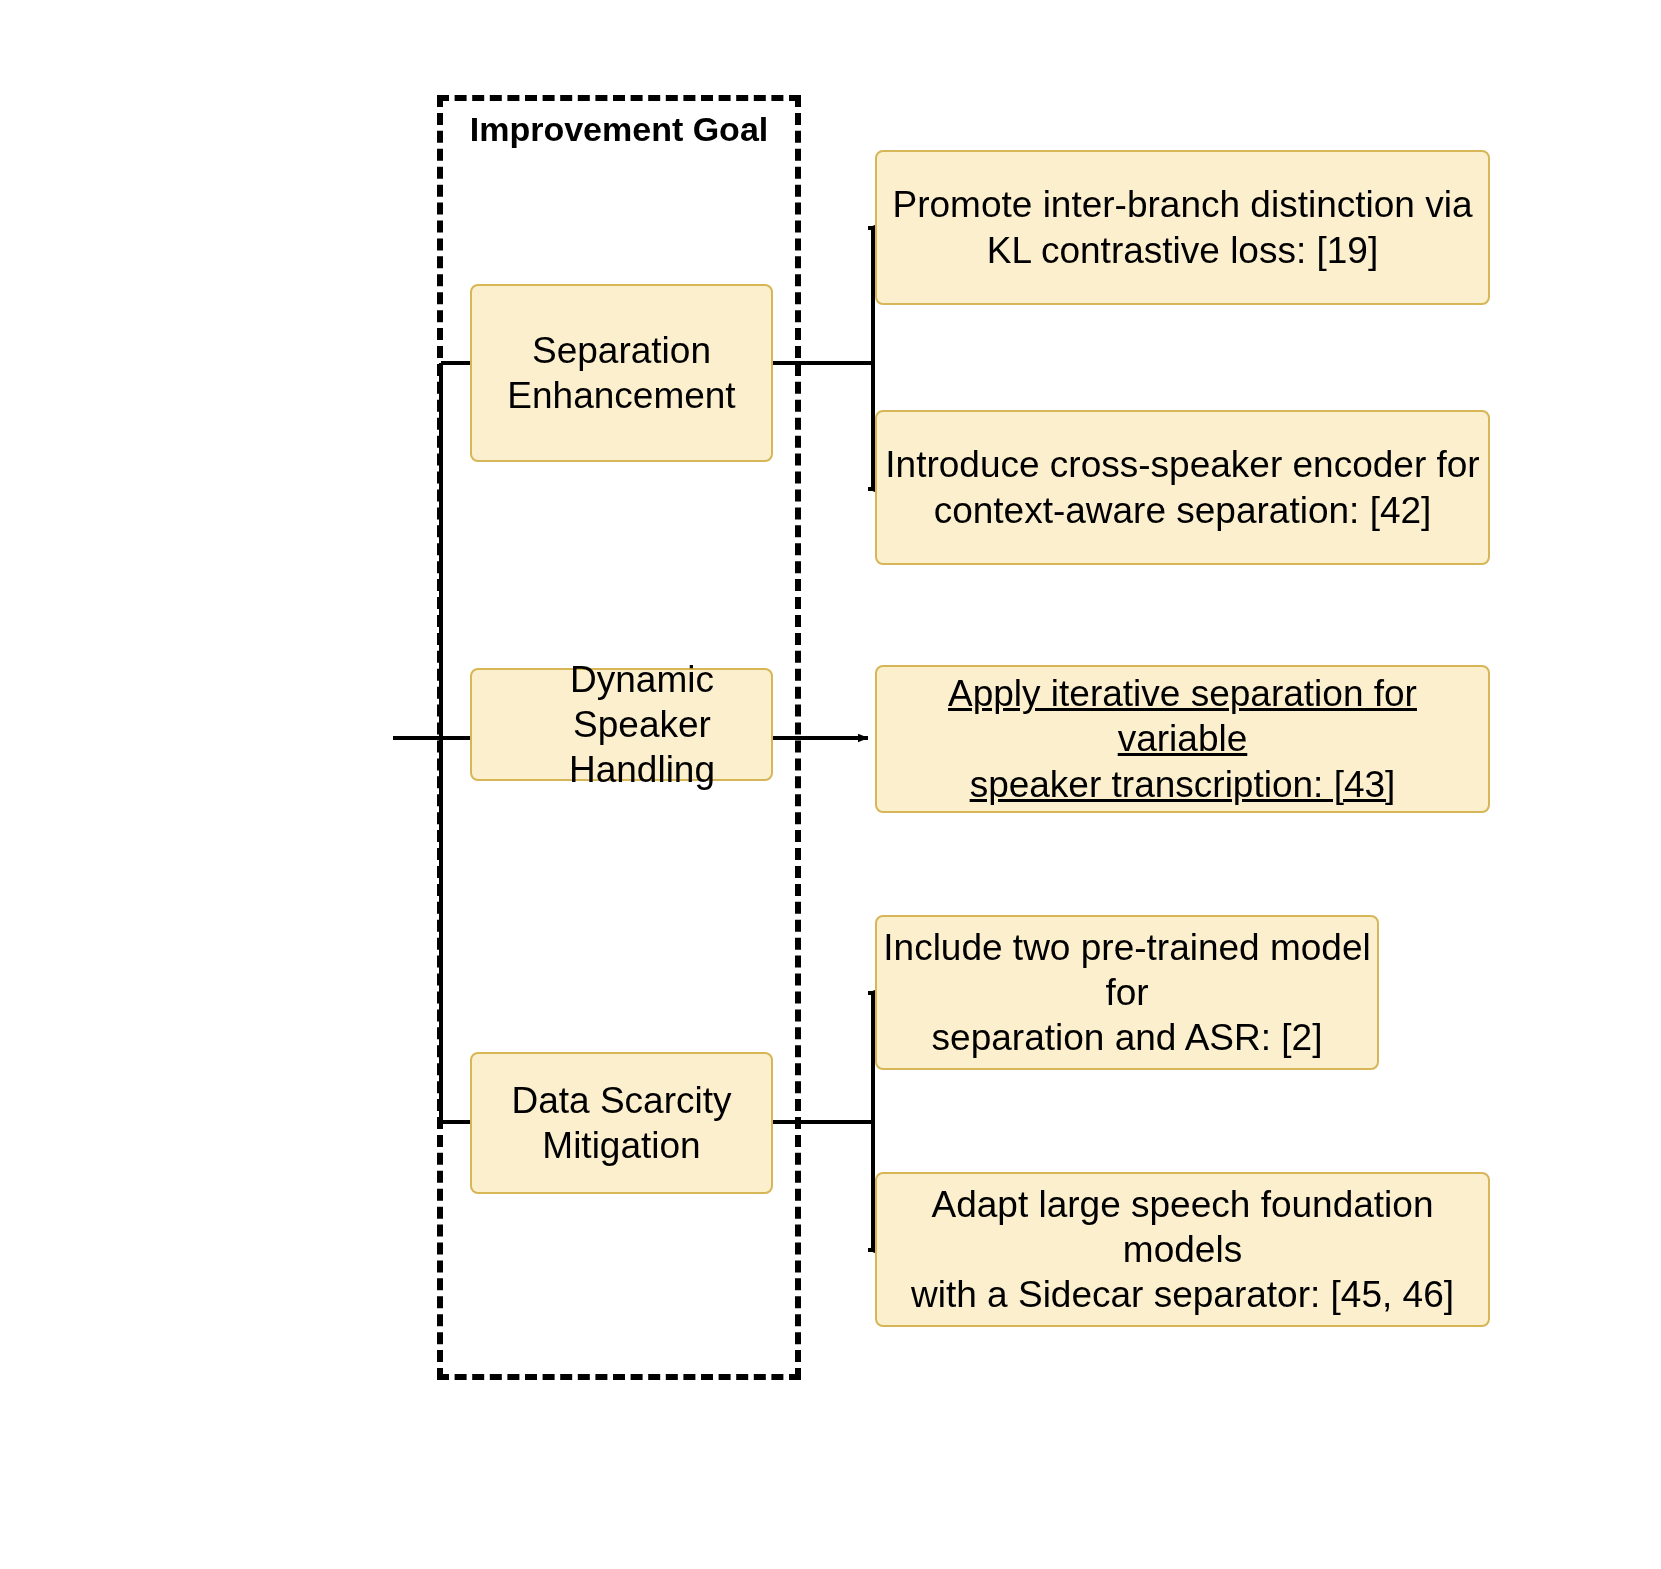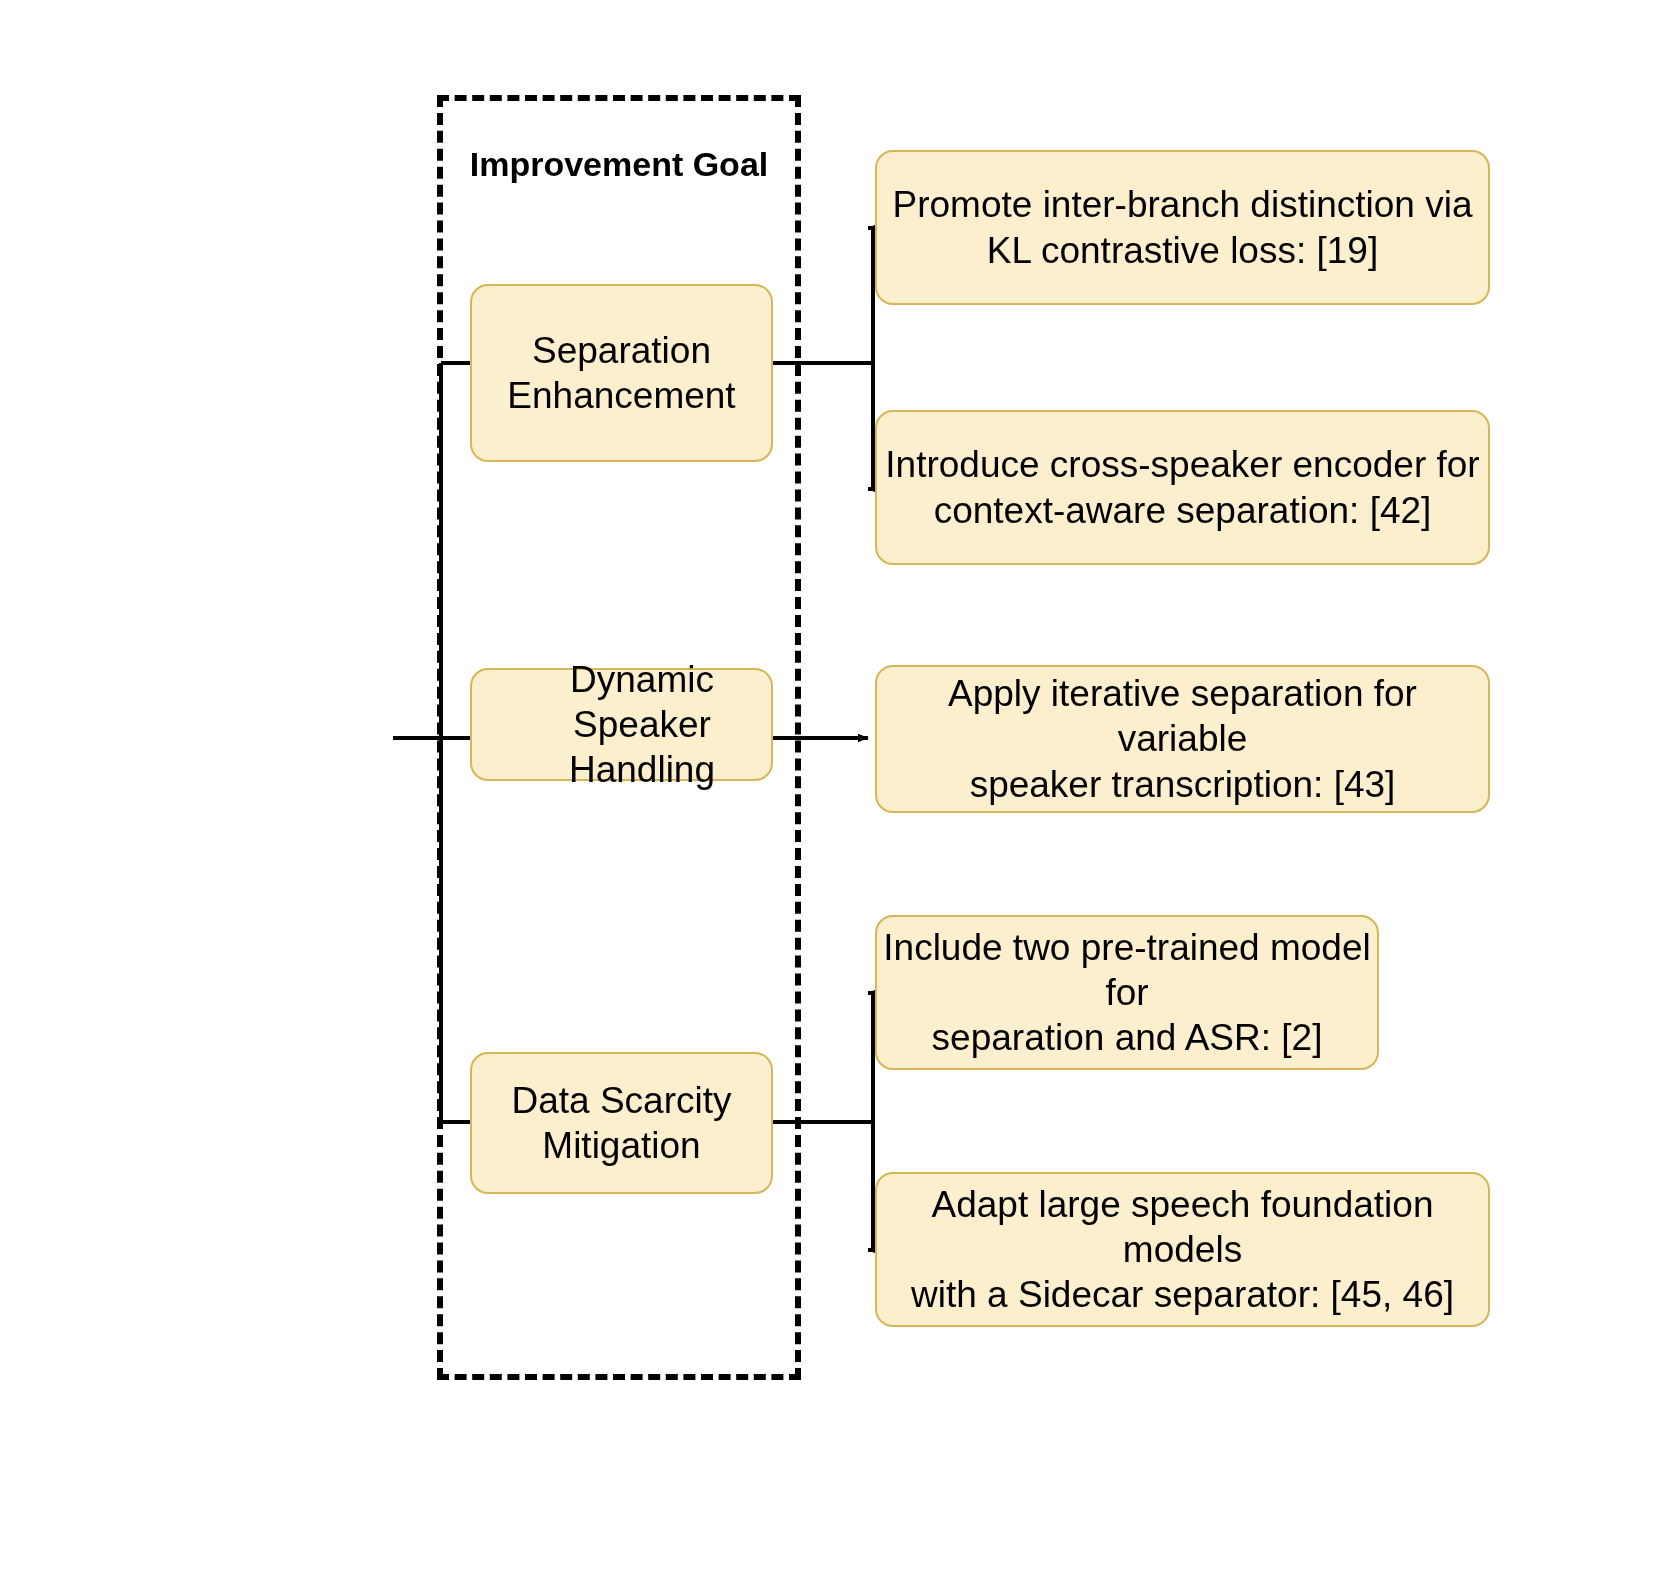"Improvement Goal" .group-title { margin-top: 35px -> none }
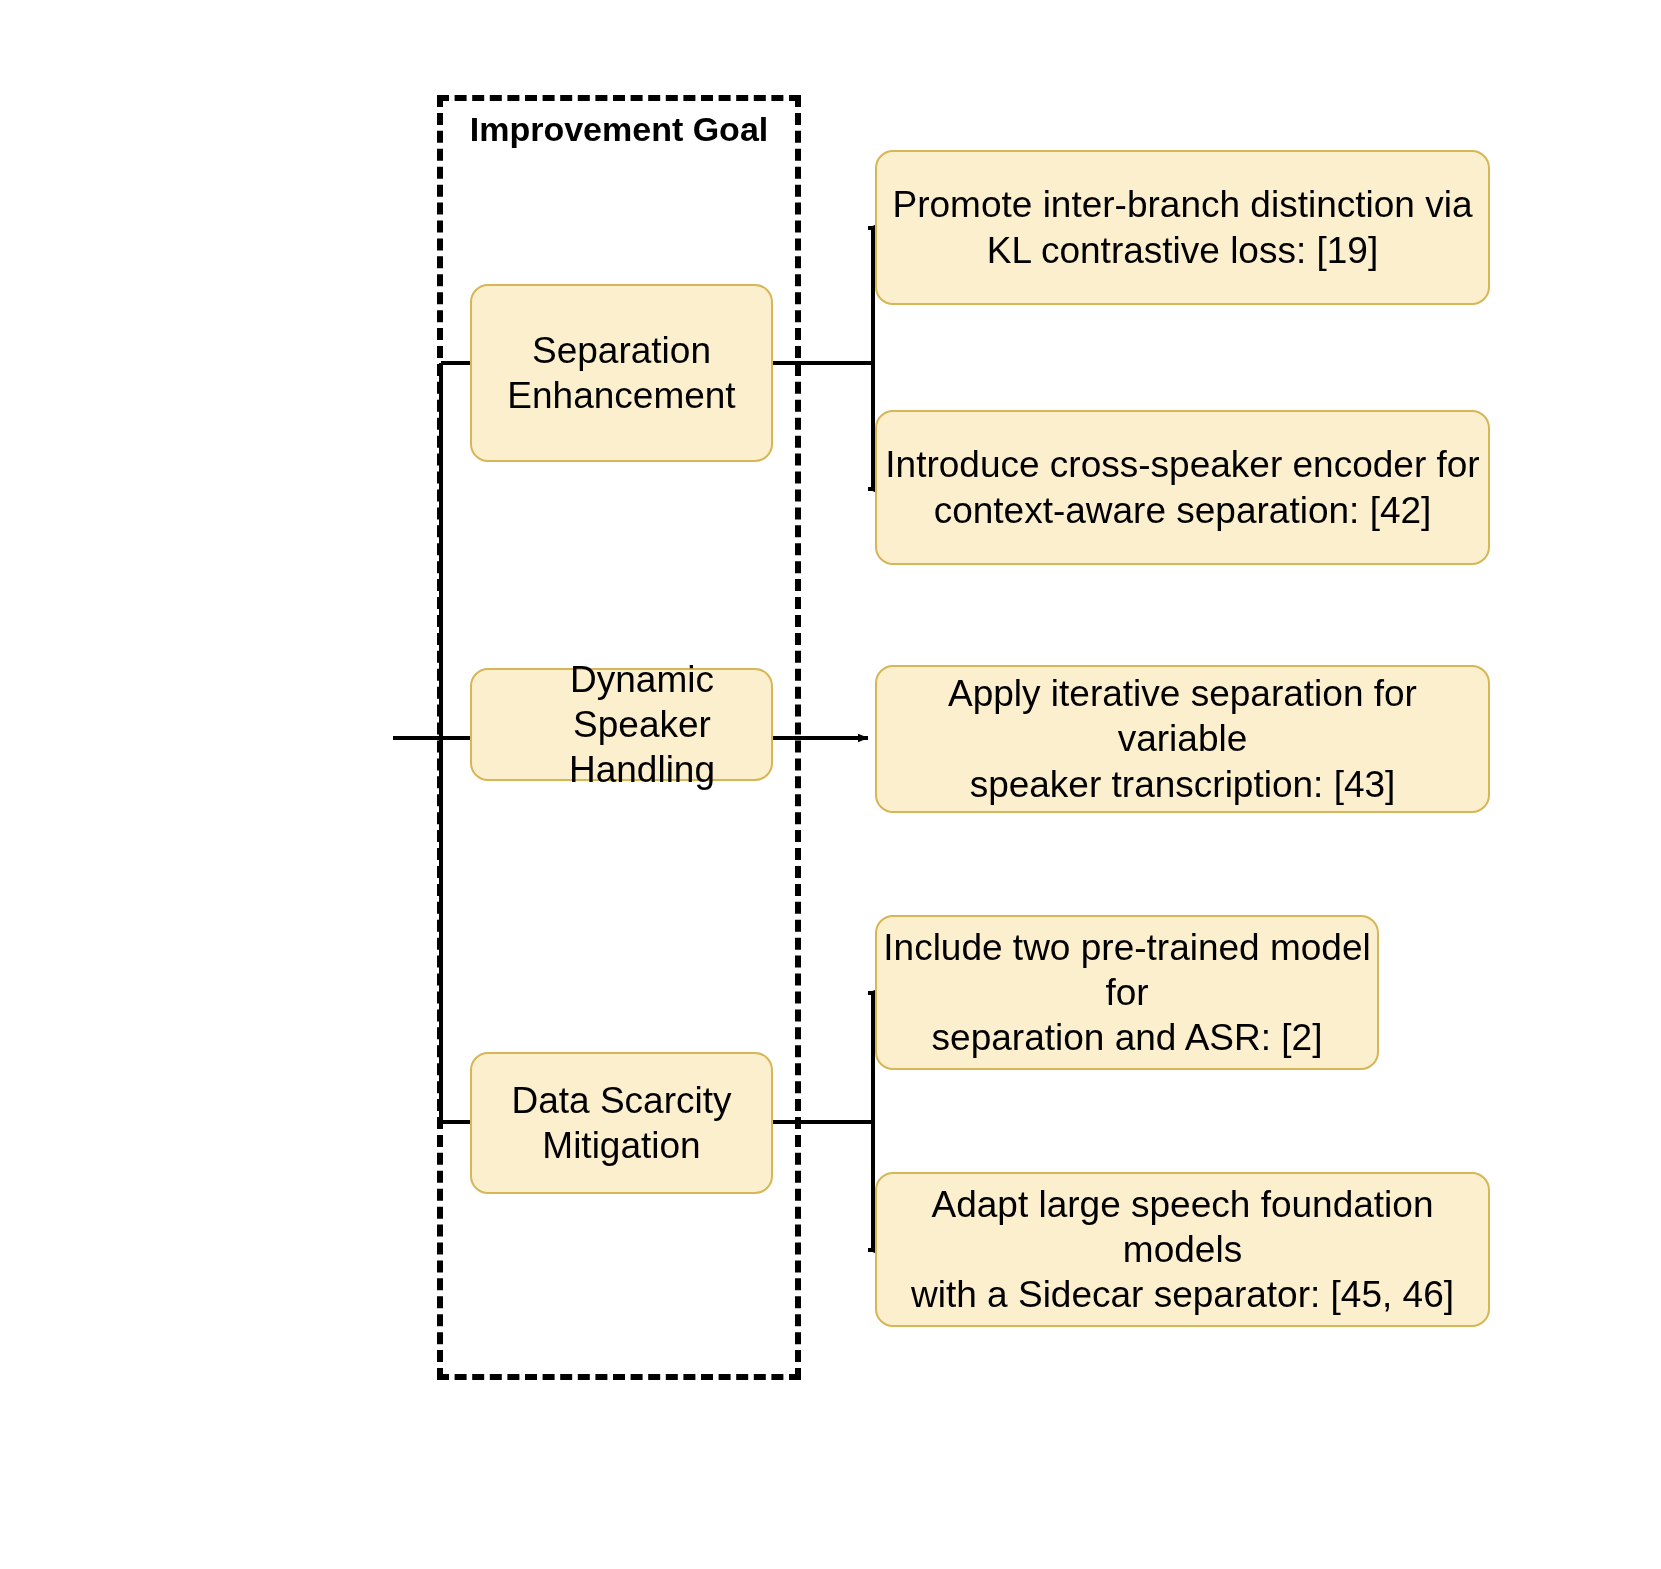"Promote inter-branch distinction via" .node { border-radius: 18px -> 8px }
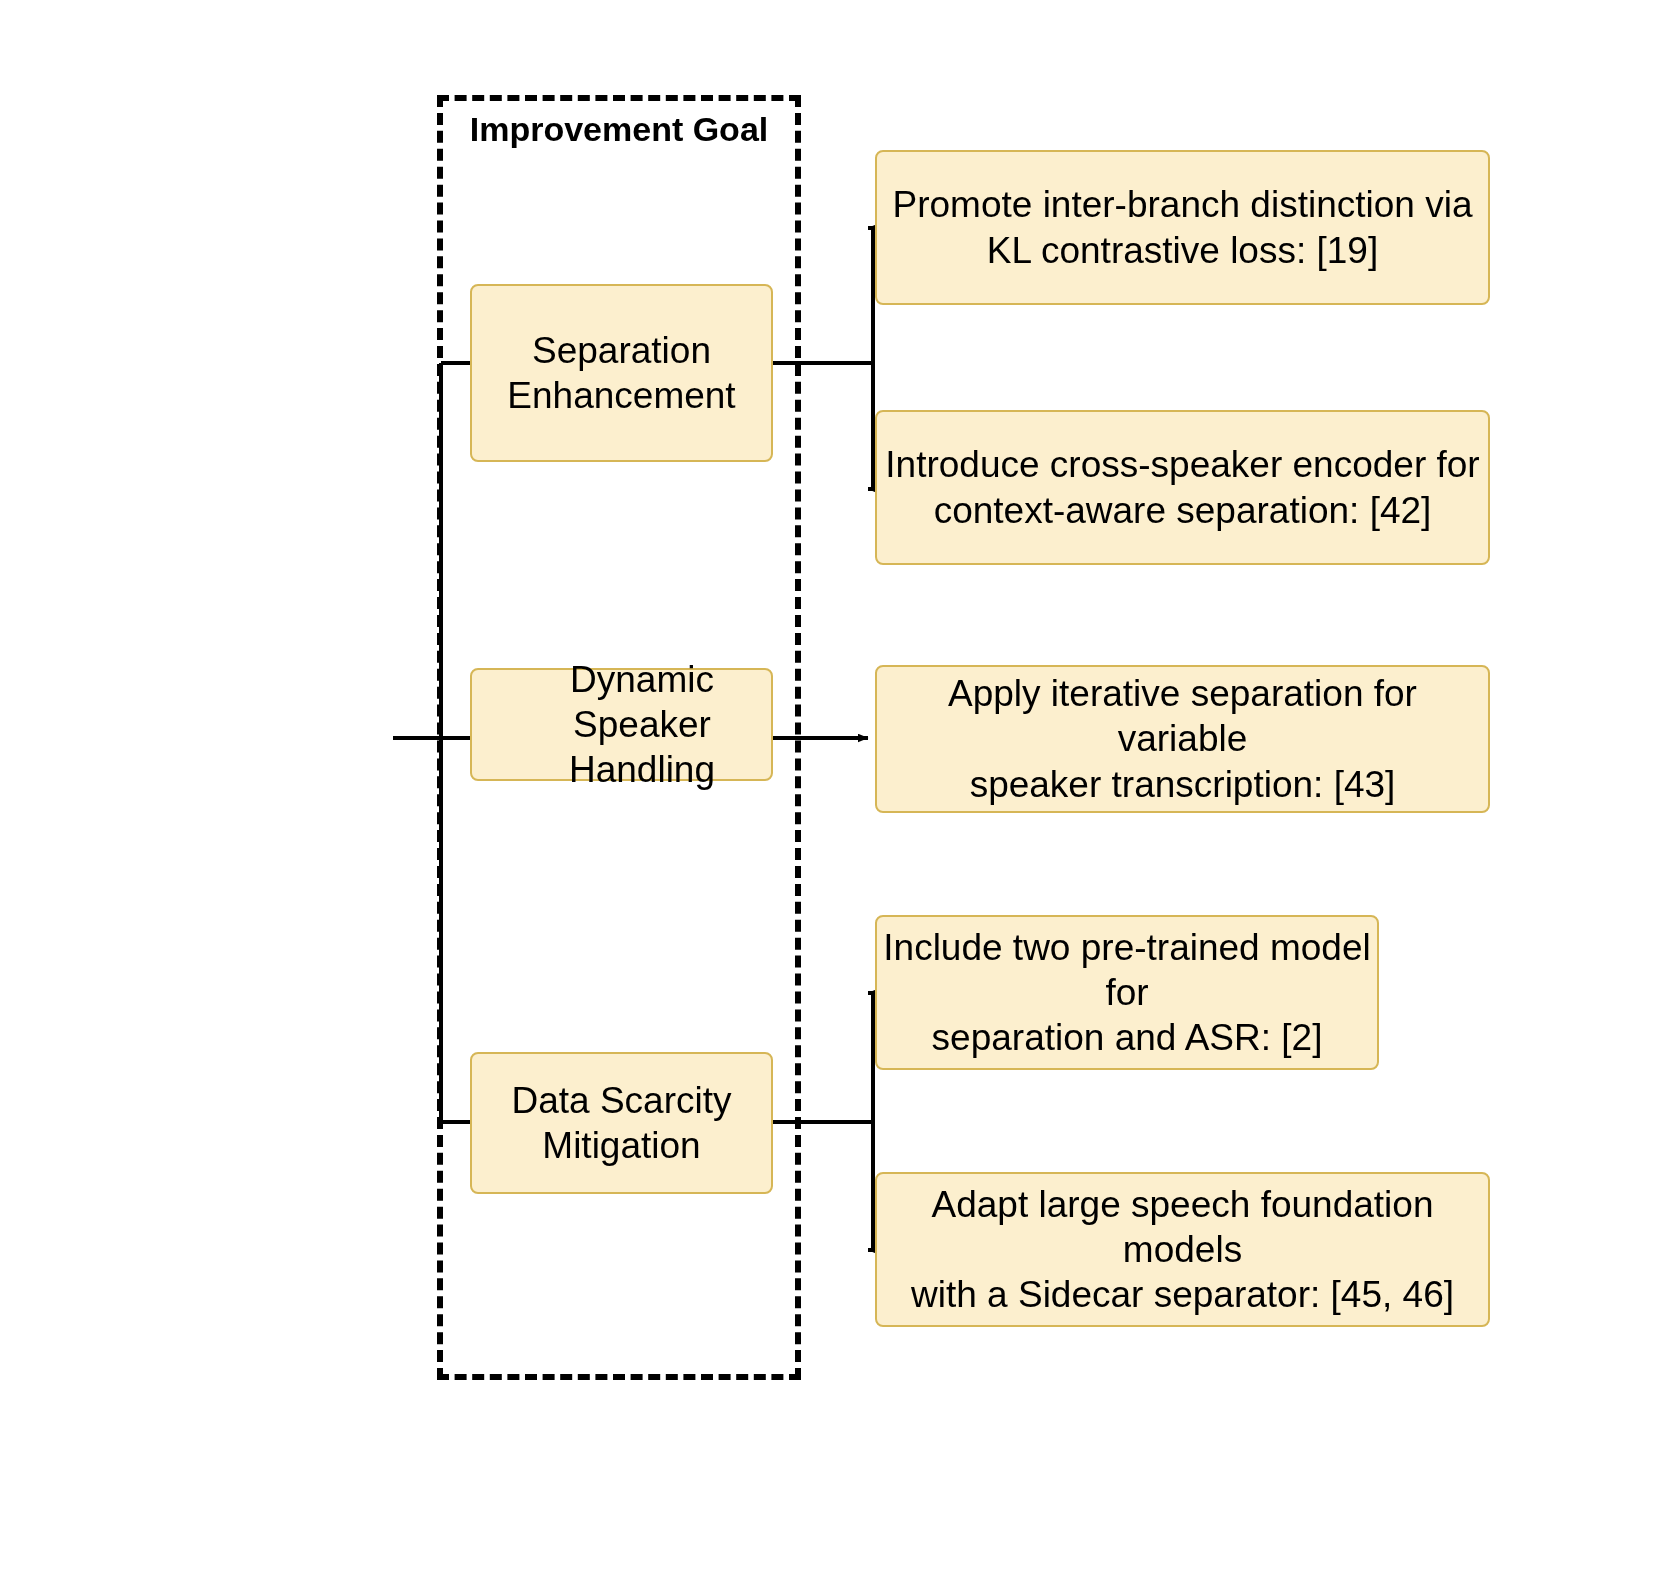"Apply iterative separation for variable" div.node { text-decoration: none -> underline }
